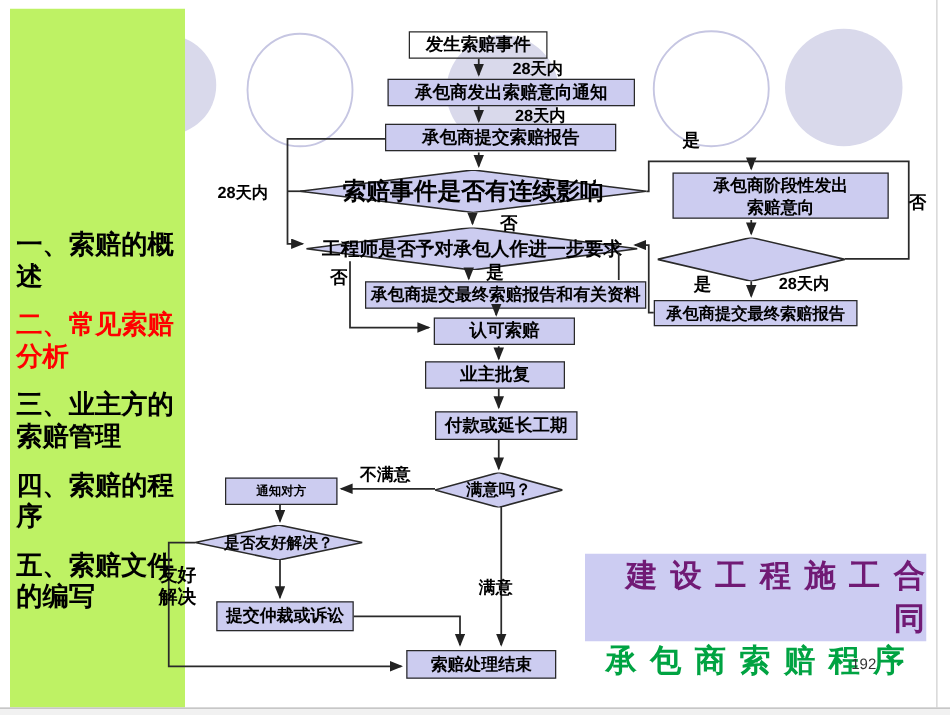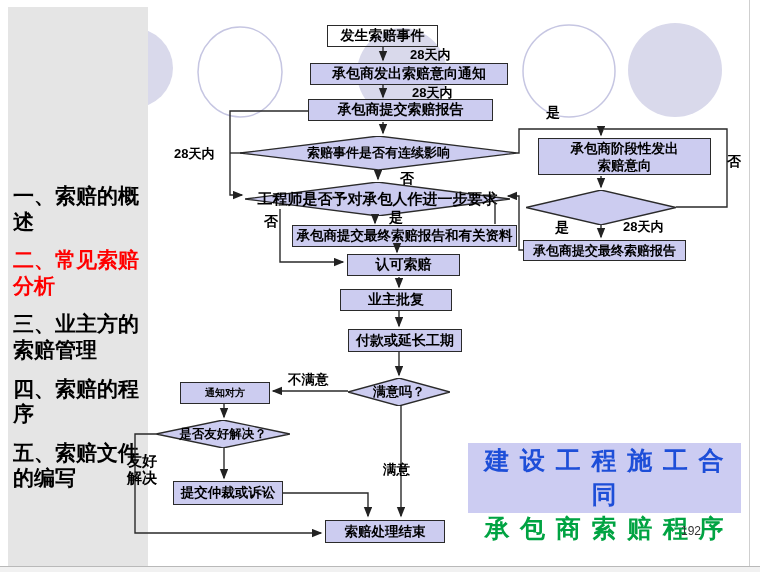"索赔事件是否有连续影响" div.diamond { font-size: 13px -> 19px }
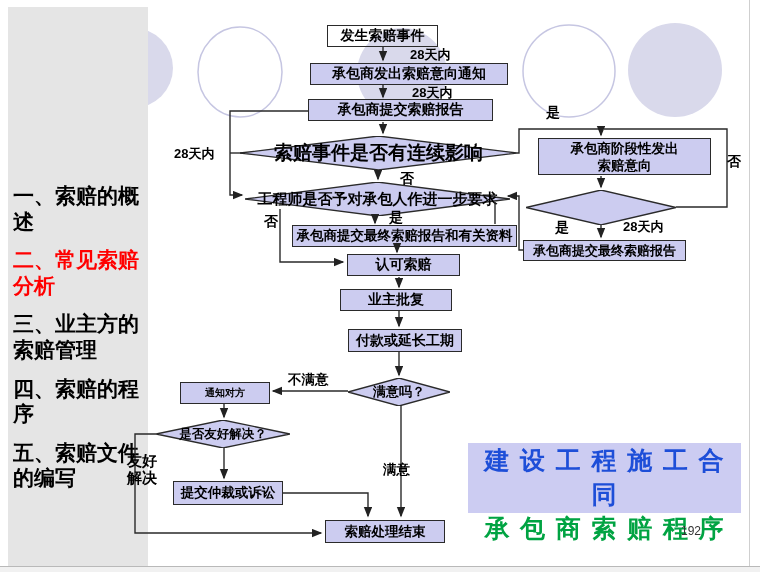"一、索赔的概述" .sidebar { background: #e5e5e5 -> #bef264 }
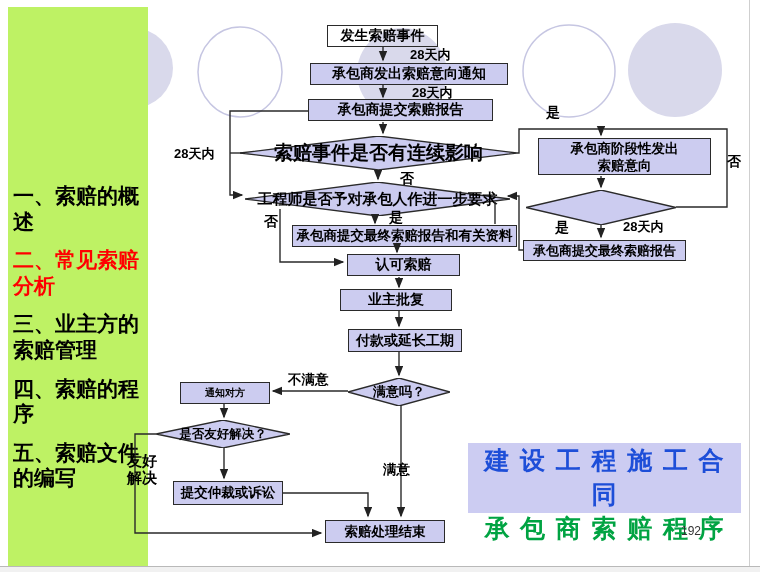"建 设 工 程 施" .t-red { color: #1d4ed8 -> #701a75; text-align: none -> right }
